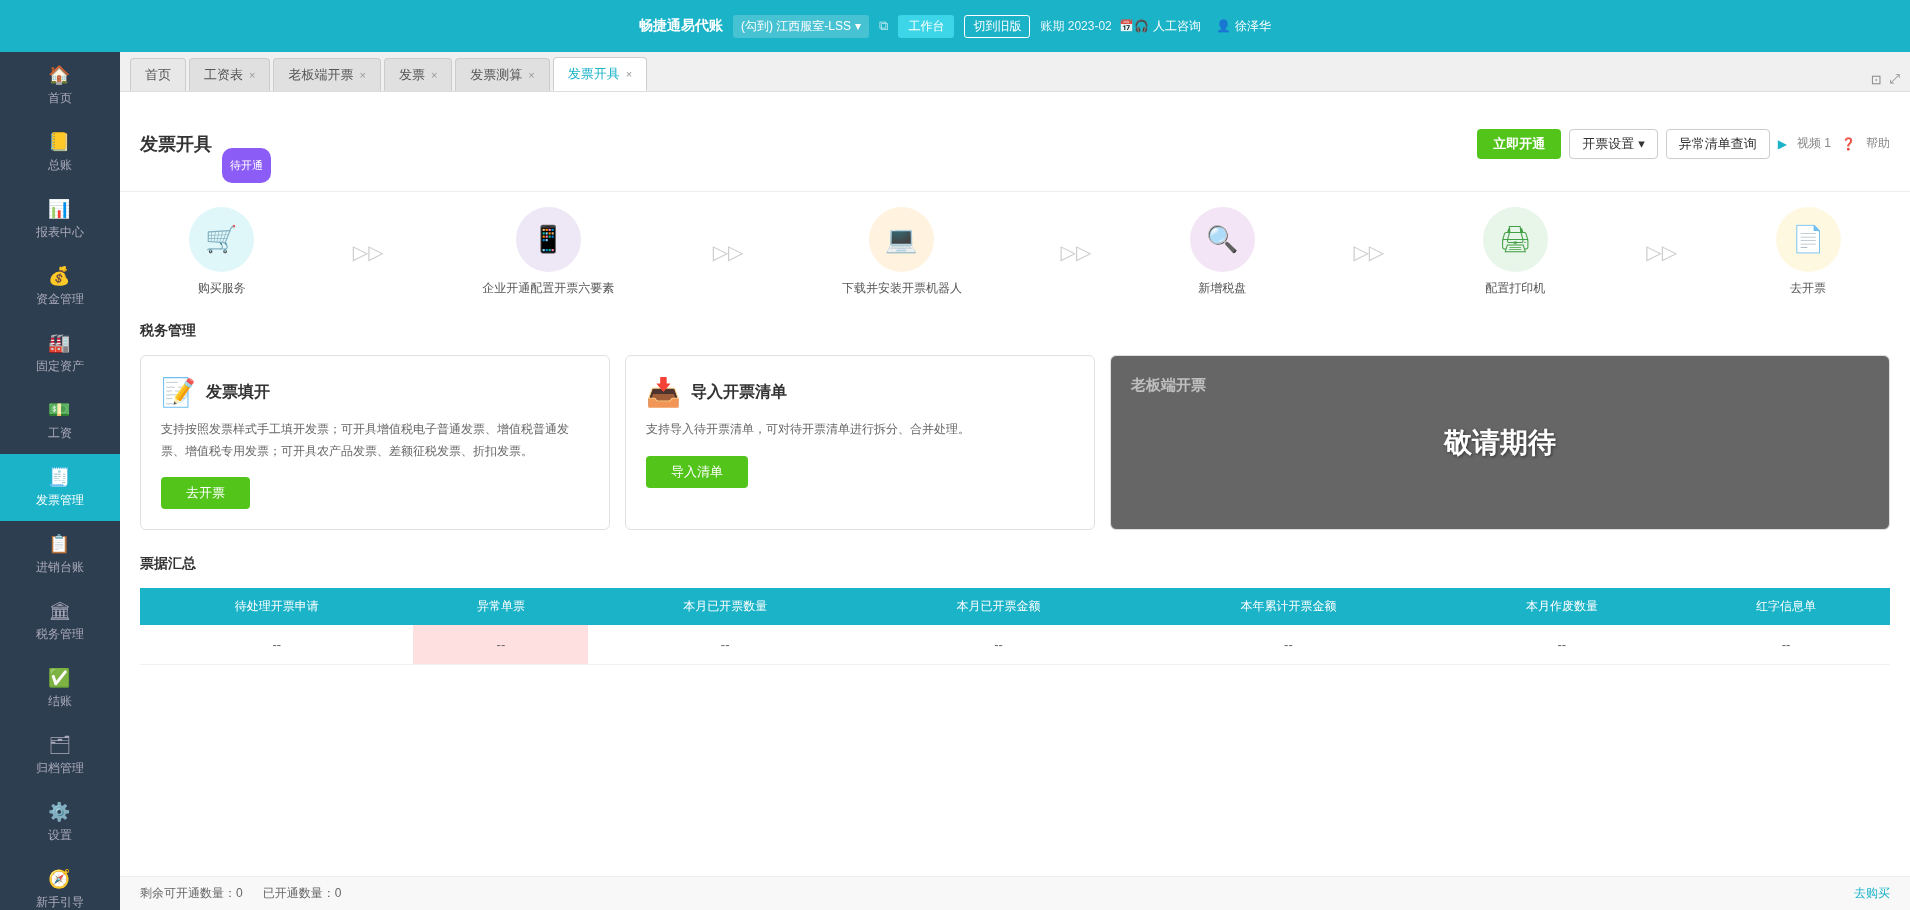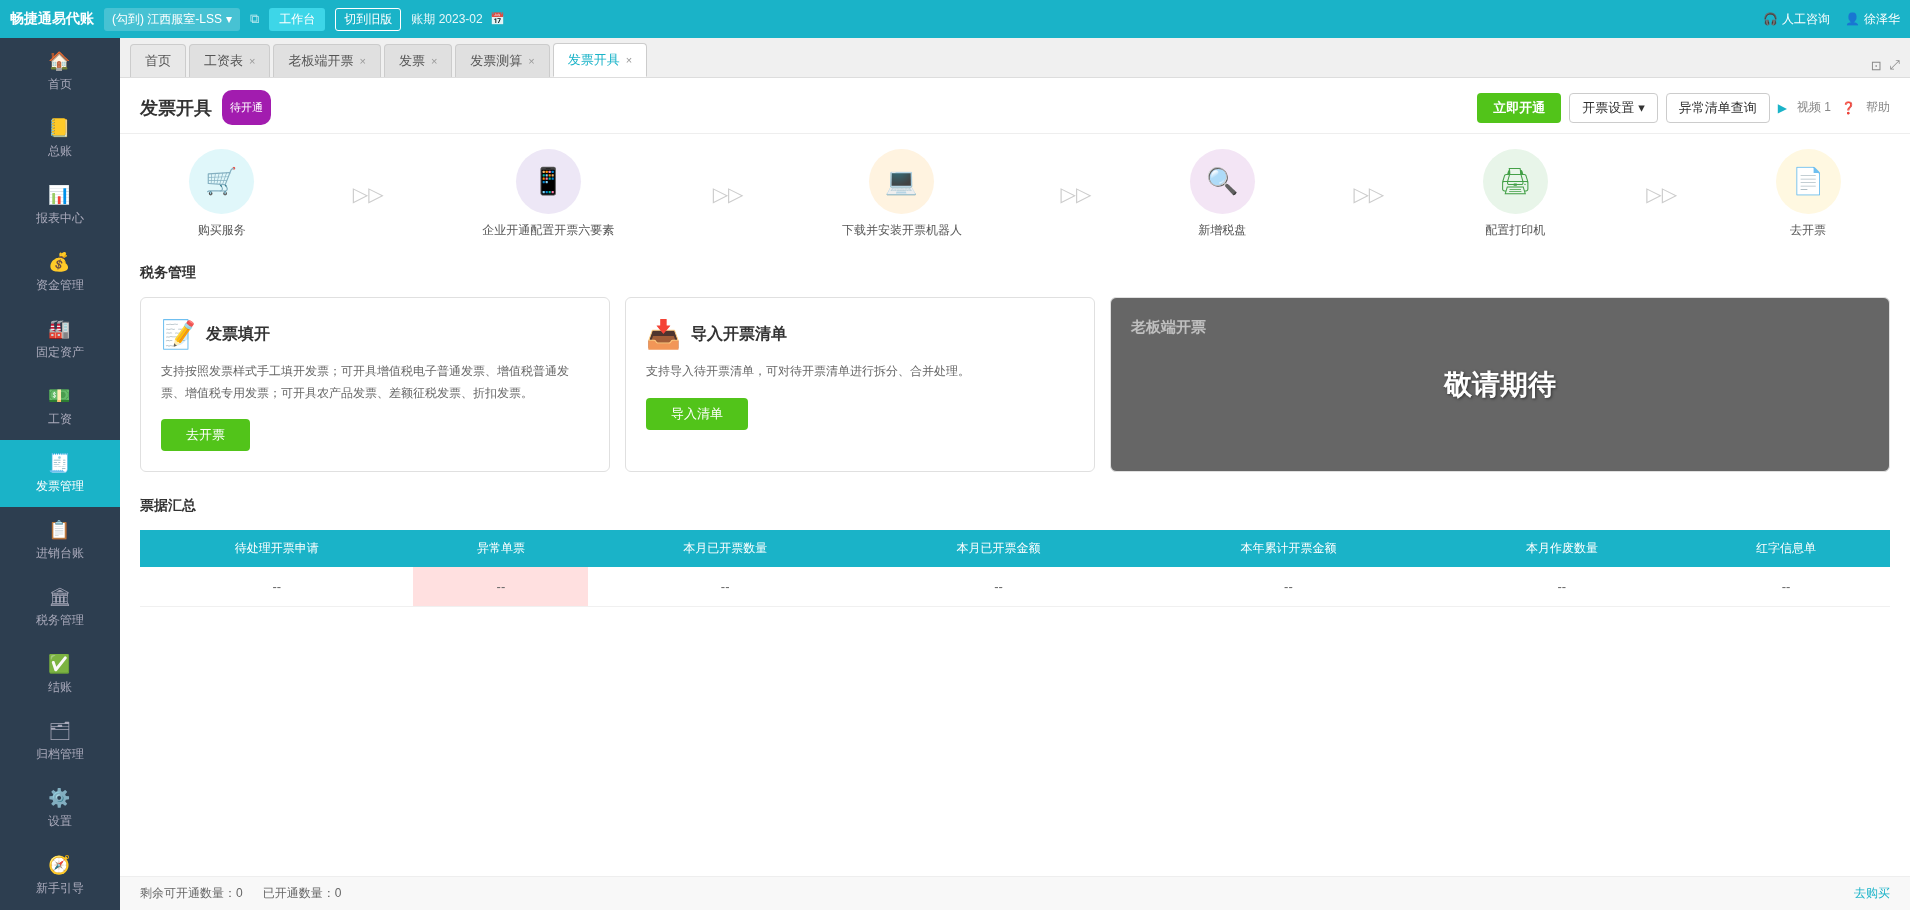"畅捷通易代账" .top-bar { height: 38px -> 52px; justify-content: space-between -> center }
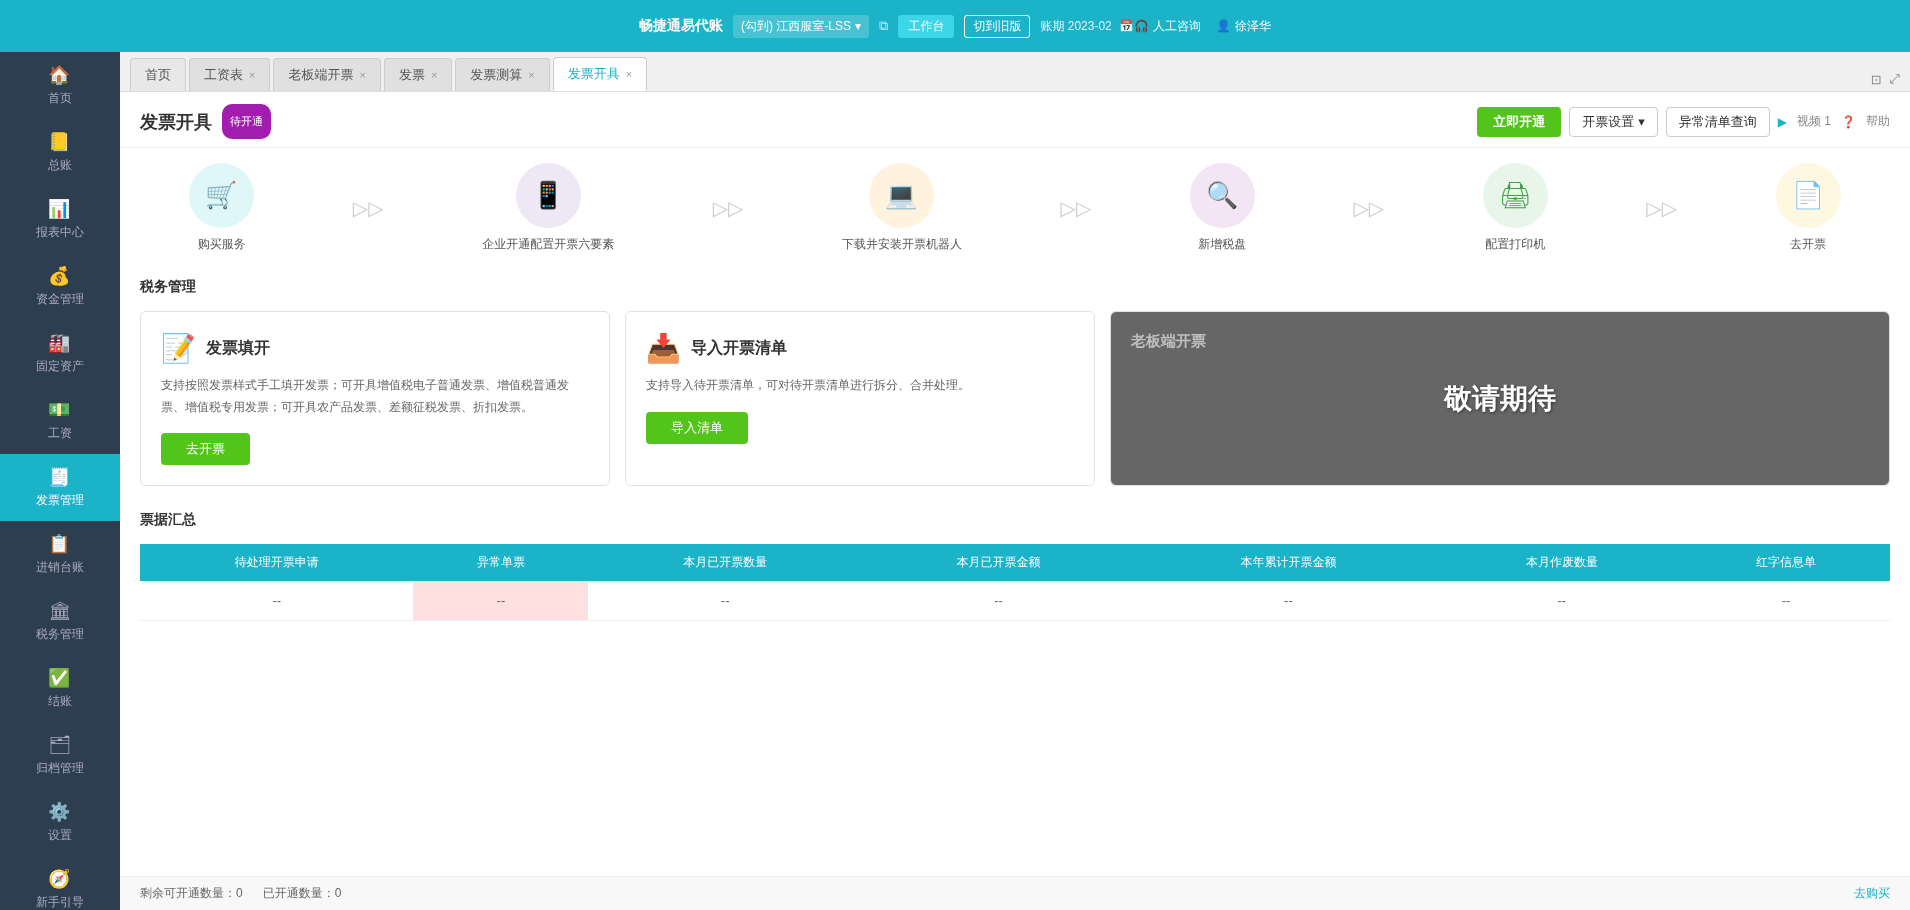"待开通" .badge-pending { background: #a21caf -> #8b5cf6; margin-top: none -> 44px }
